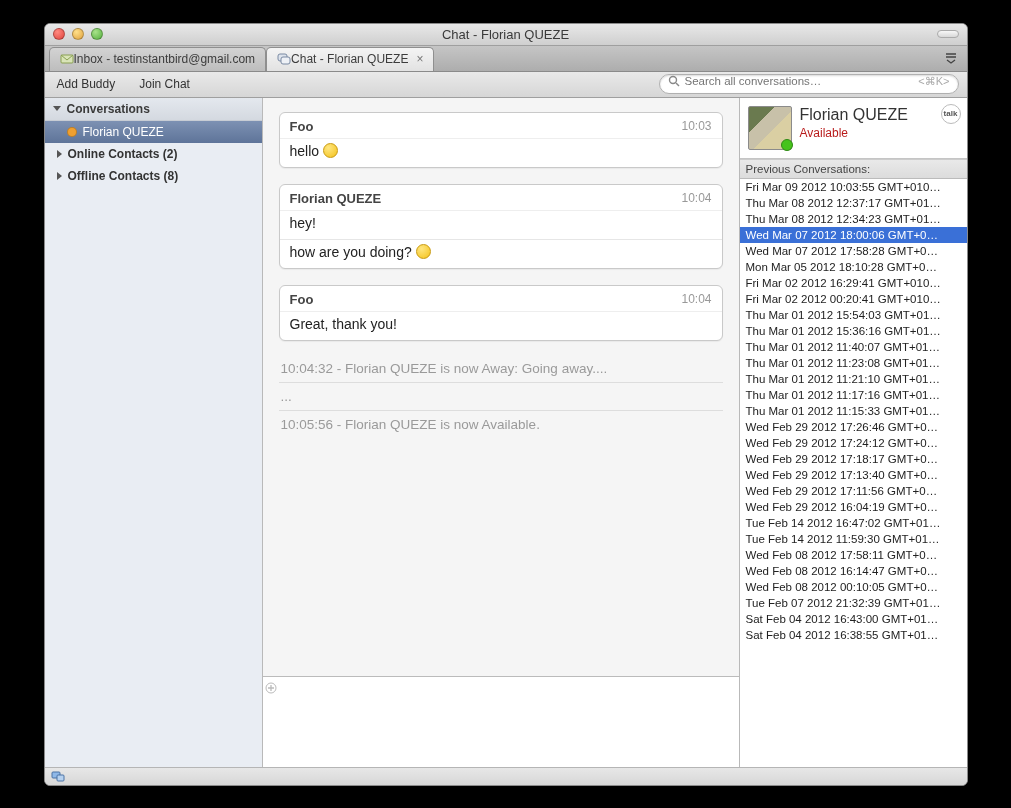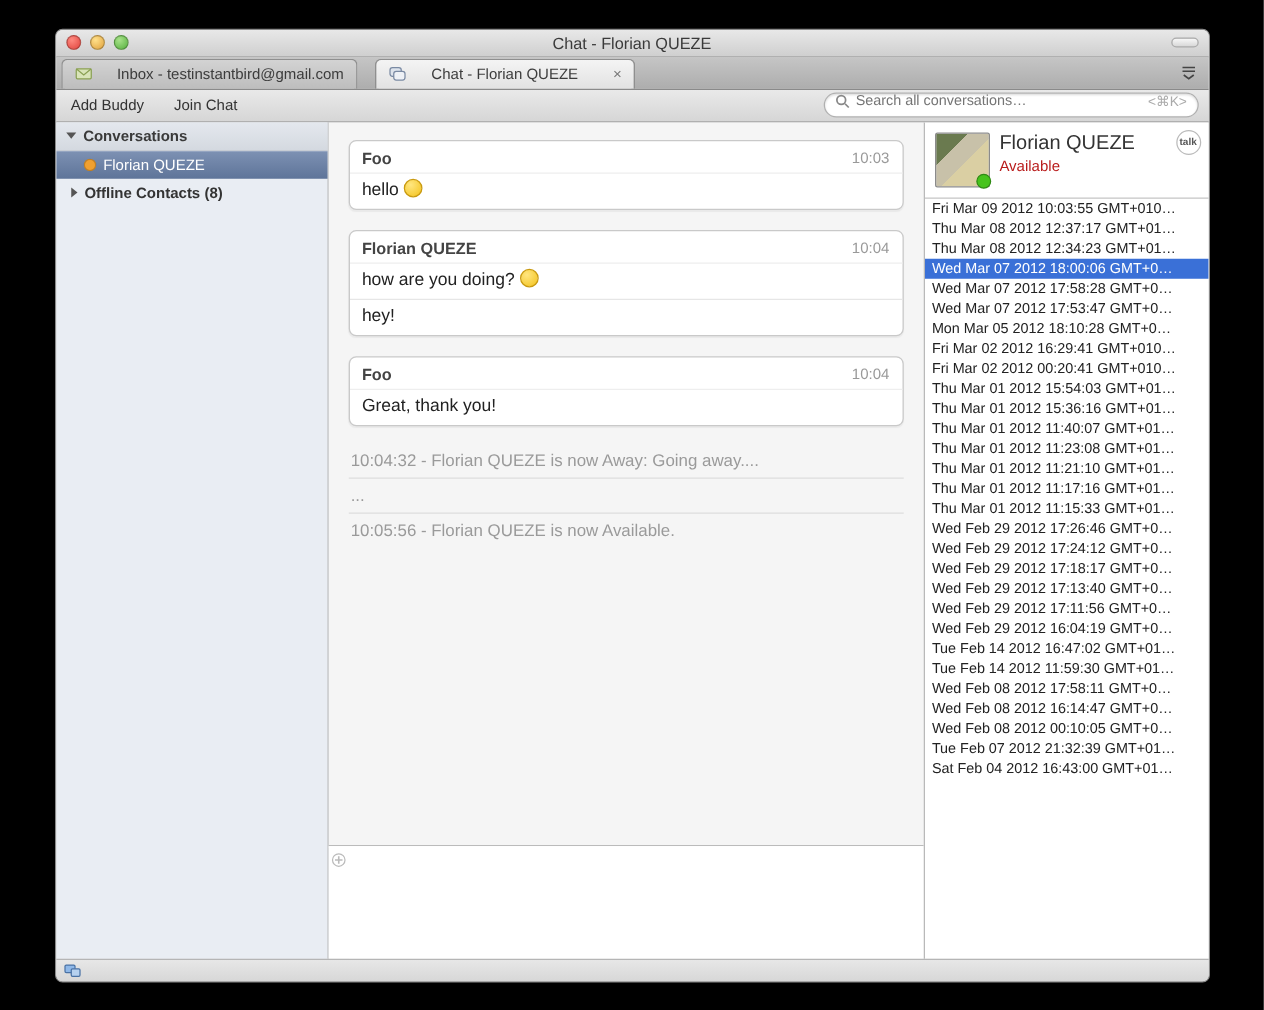"Inbox - testinstantbird@gmail.com" .tab { gap: 20px -> 0; margin-right: 14px -> 0 }
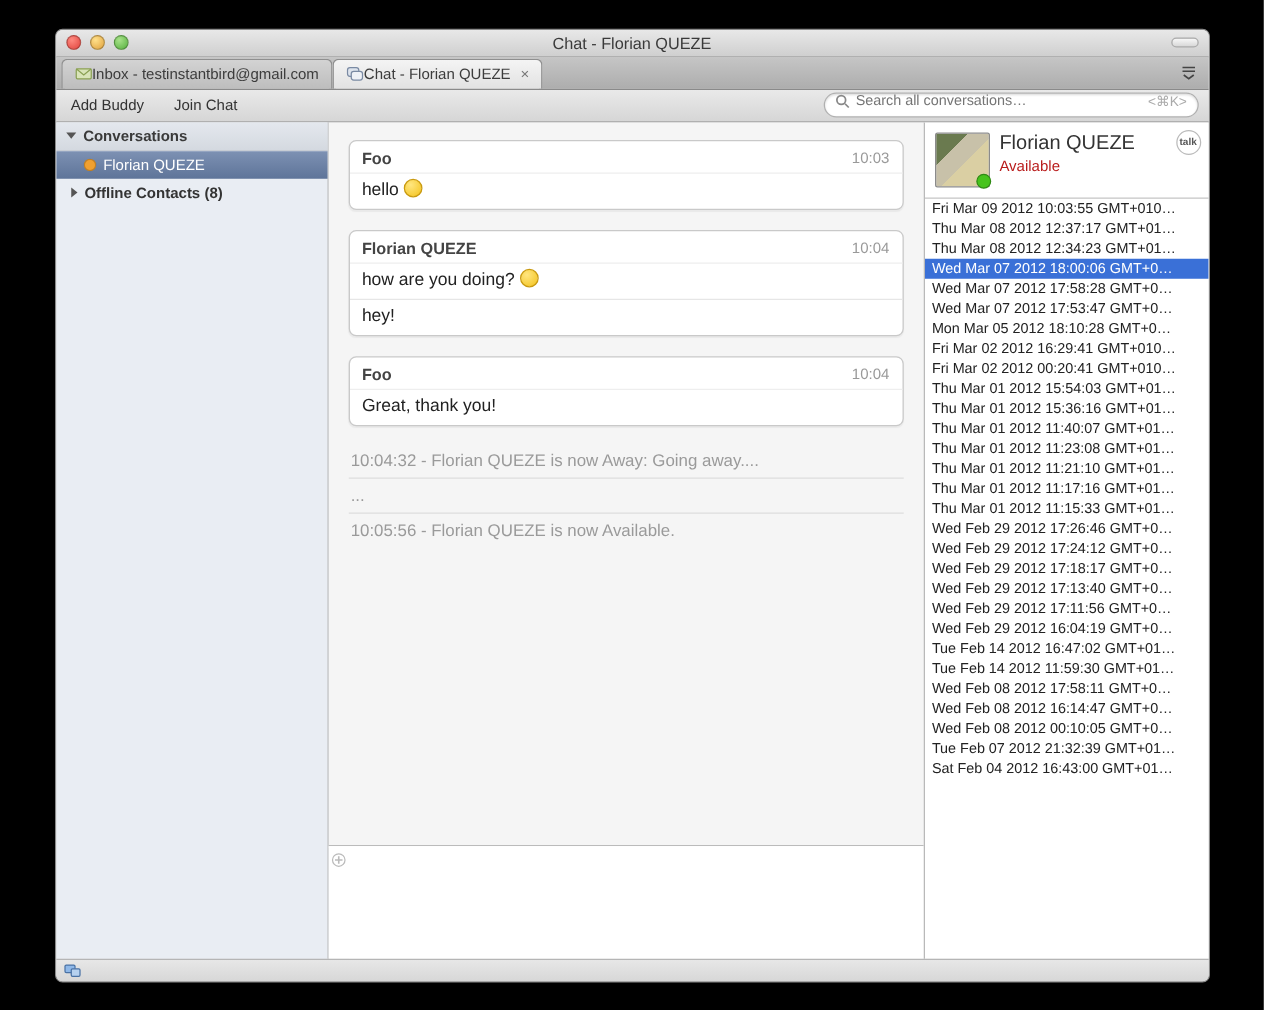"Online Contacts (2)" div.side-item { html: none -> <div> <span></span> <span>Online Contacts (2)</span> </div> }
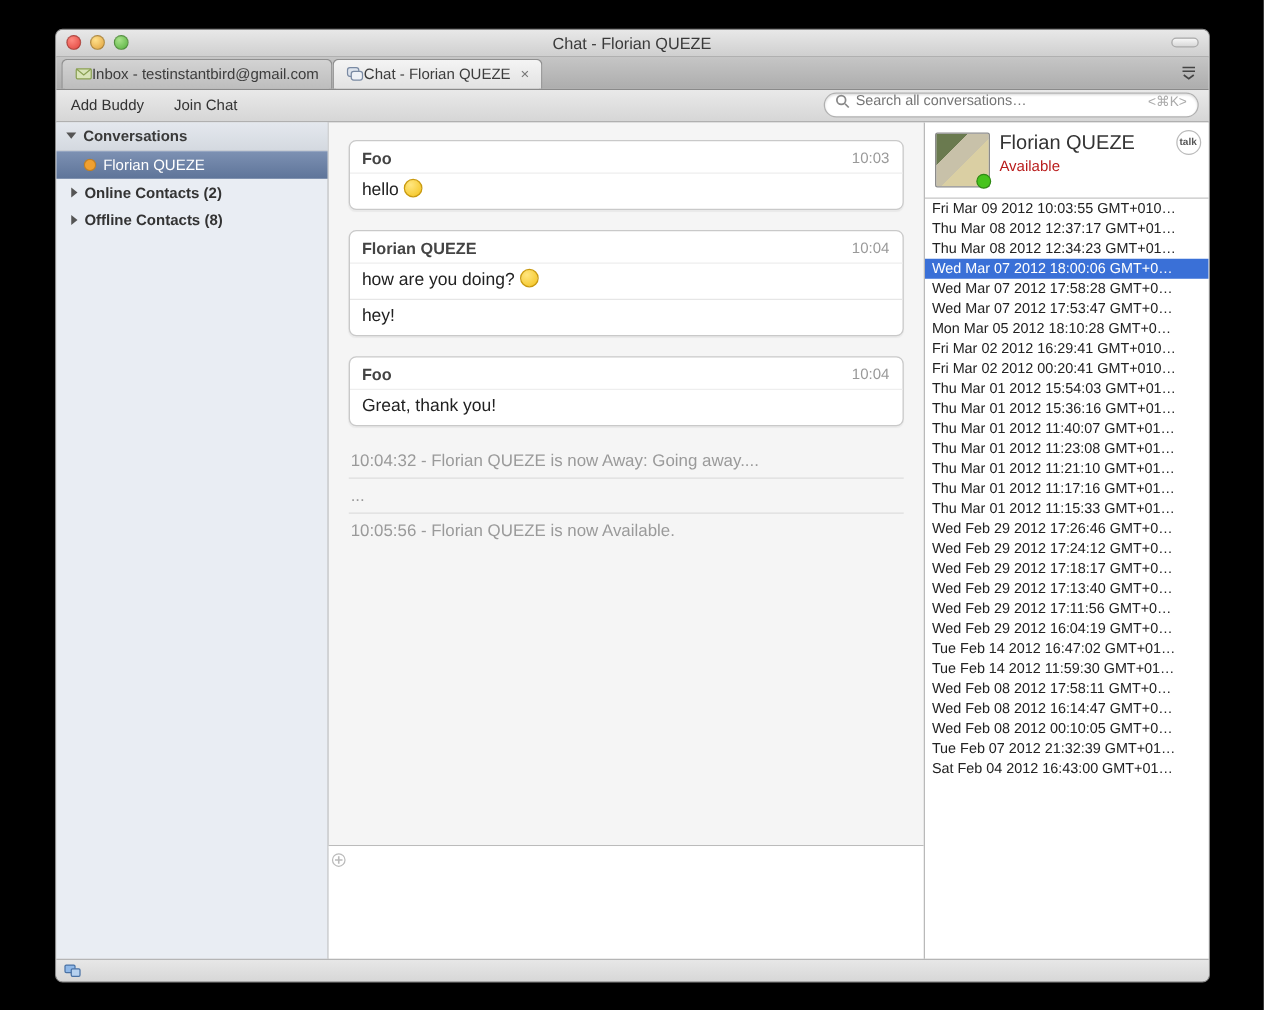"Previous Conversations:" div.prev-label { html: none -> <div>Previous Conversations:</div> }
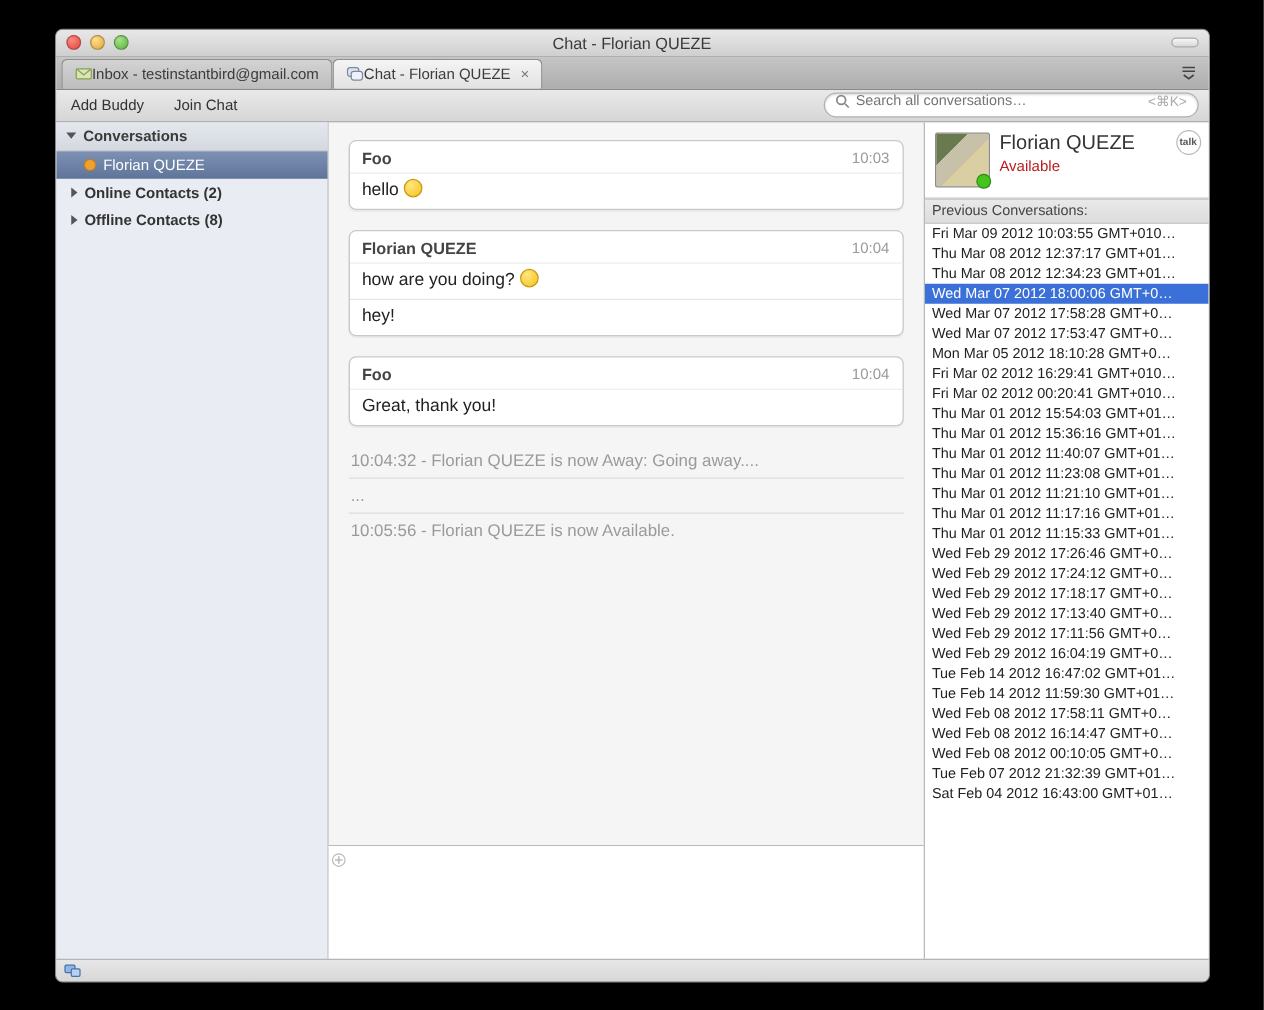"how are you doing?" div.body { order: before "hey!" -> after "hey!" }
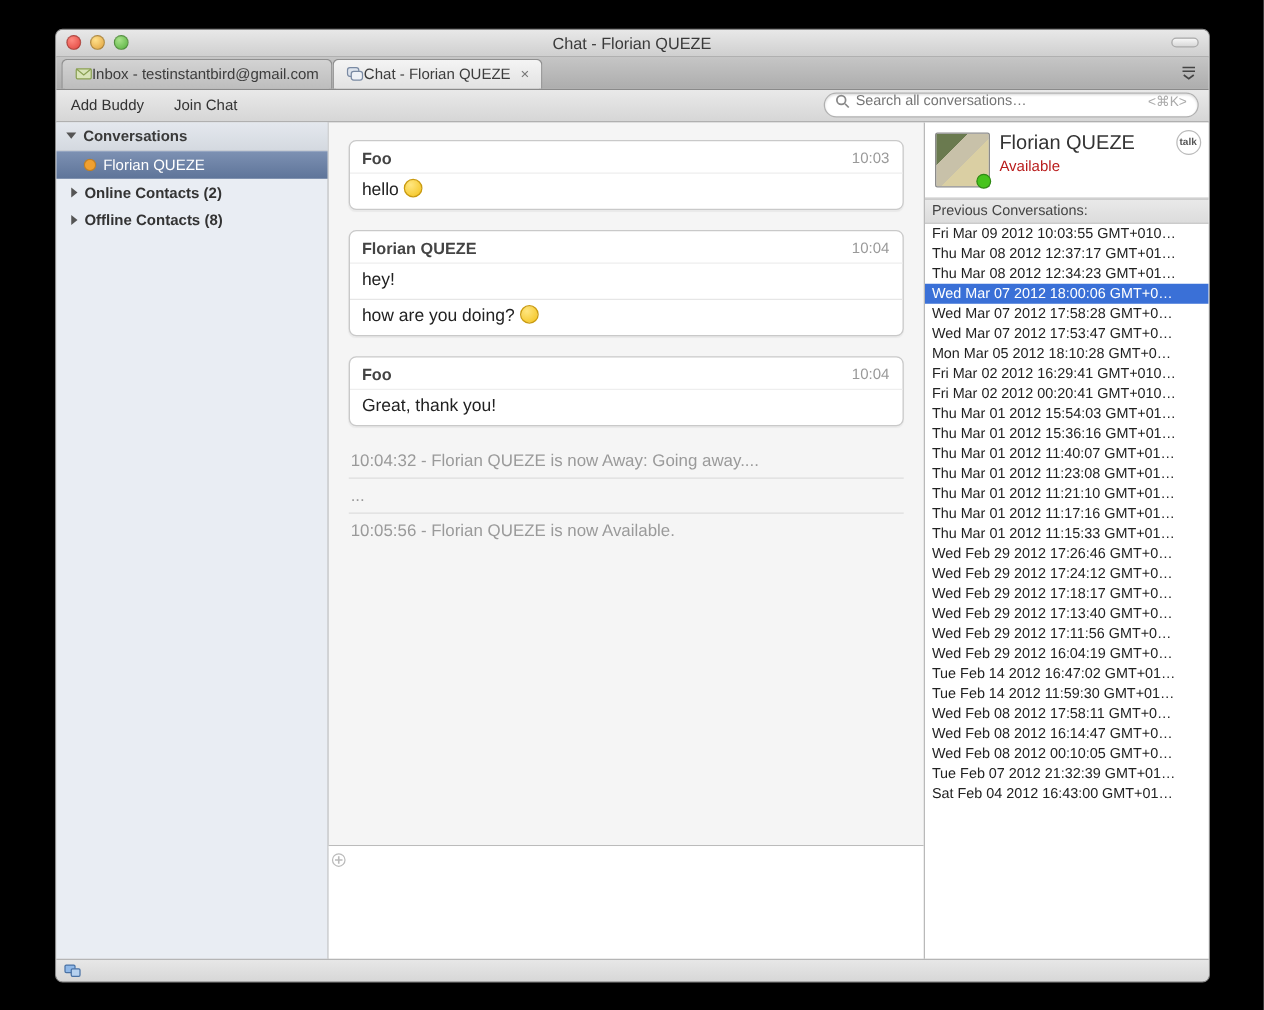"Wed Mar 07 2012 17:53:47" div.convo-item { html: <div>Wed Mar 07 2012 17:53:47 GMT+0…</div> -> none }
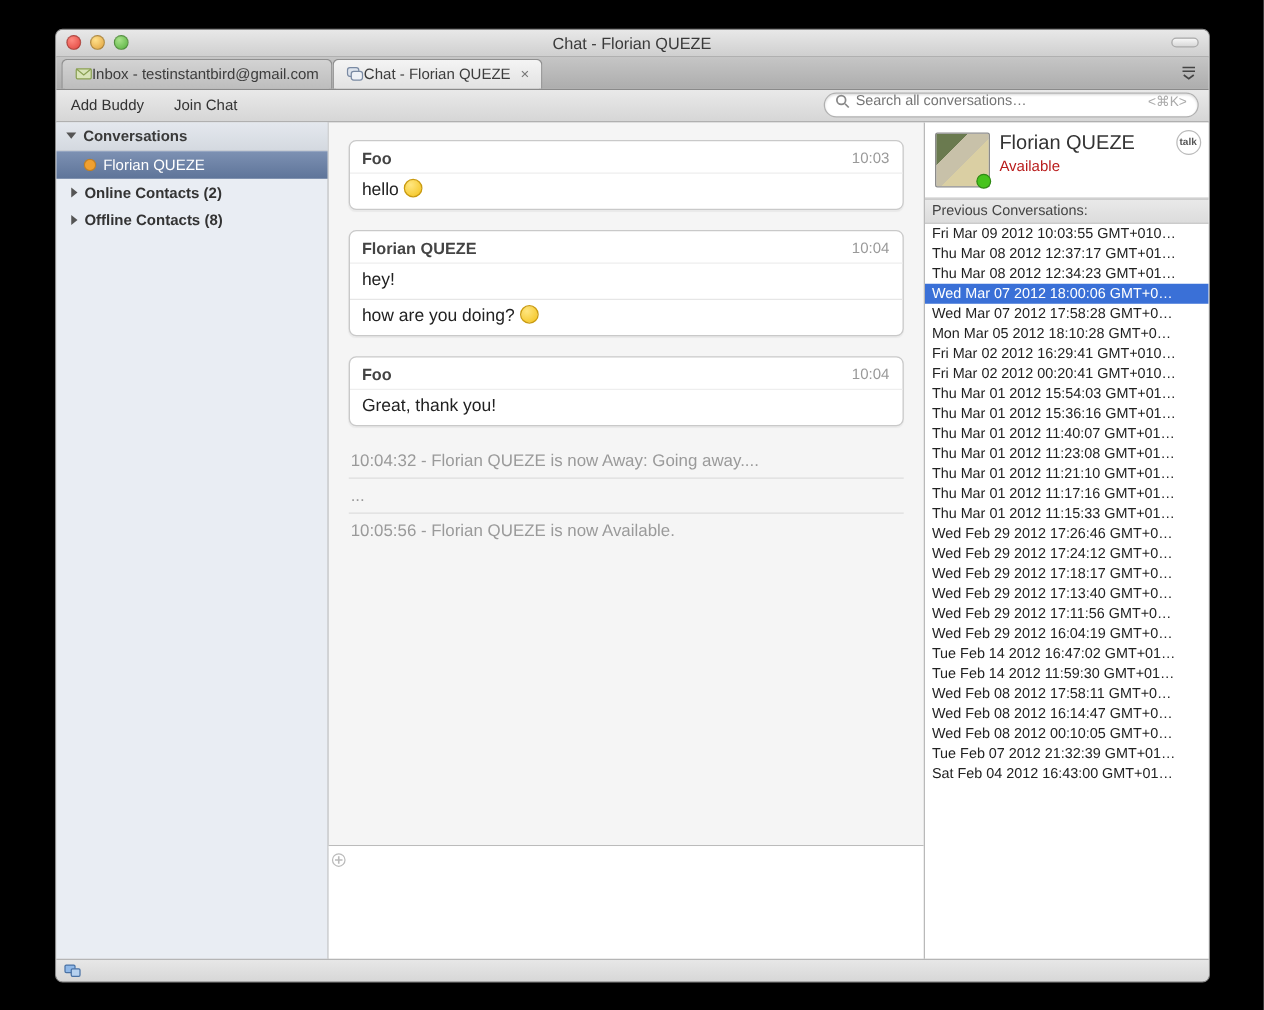"Sat Feb 04 2012 16:38:55" div.convo-item { html: none -> <div>Sat Feb 04 2012 16:38:55 GMT+01…</div> }
